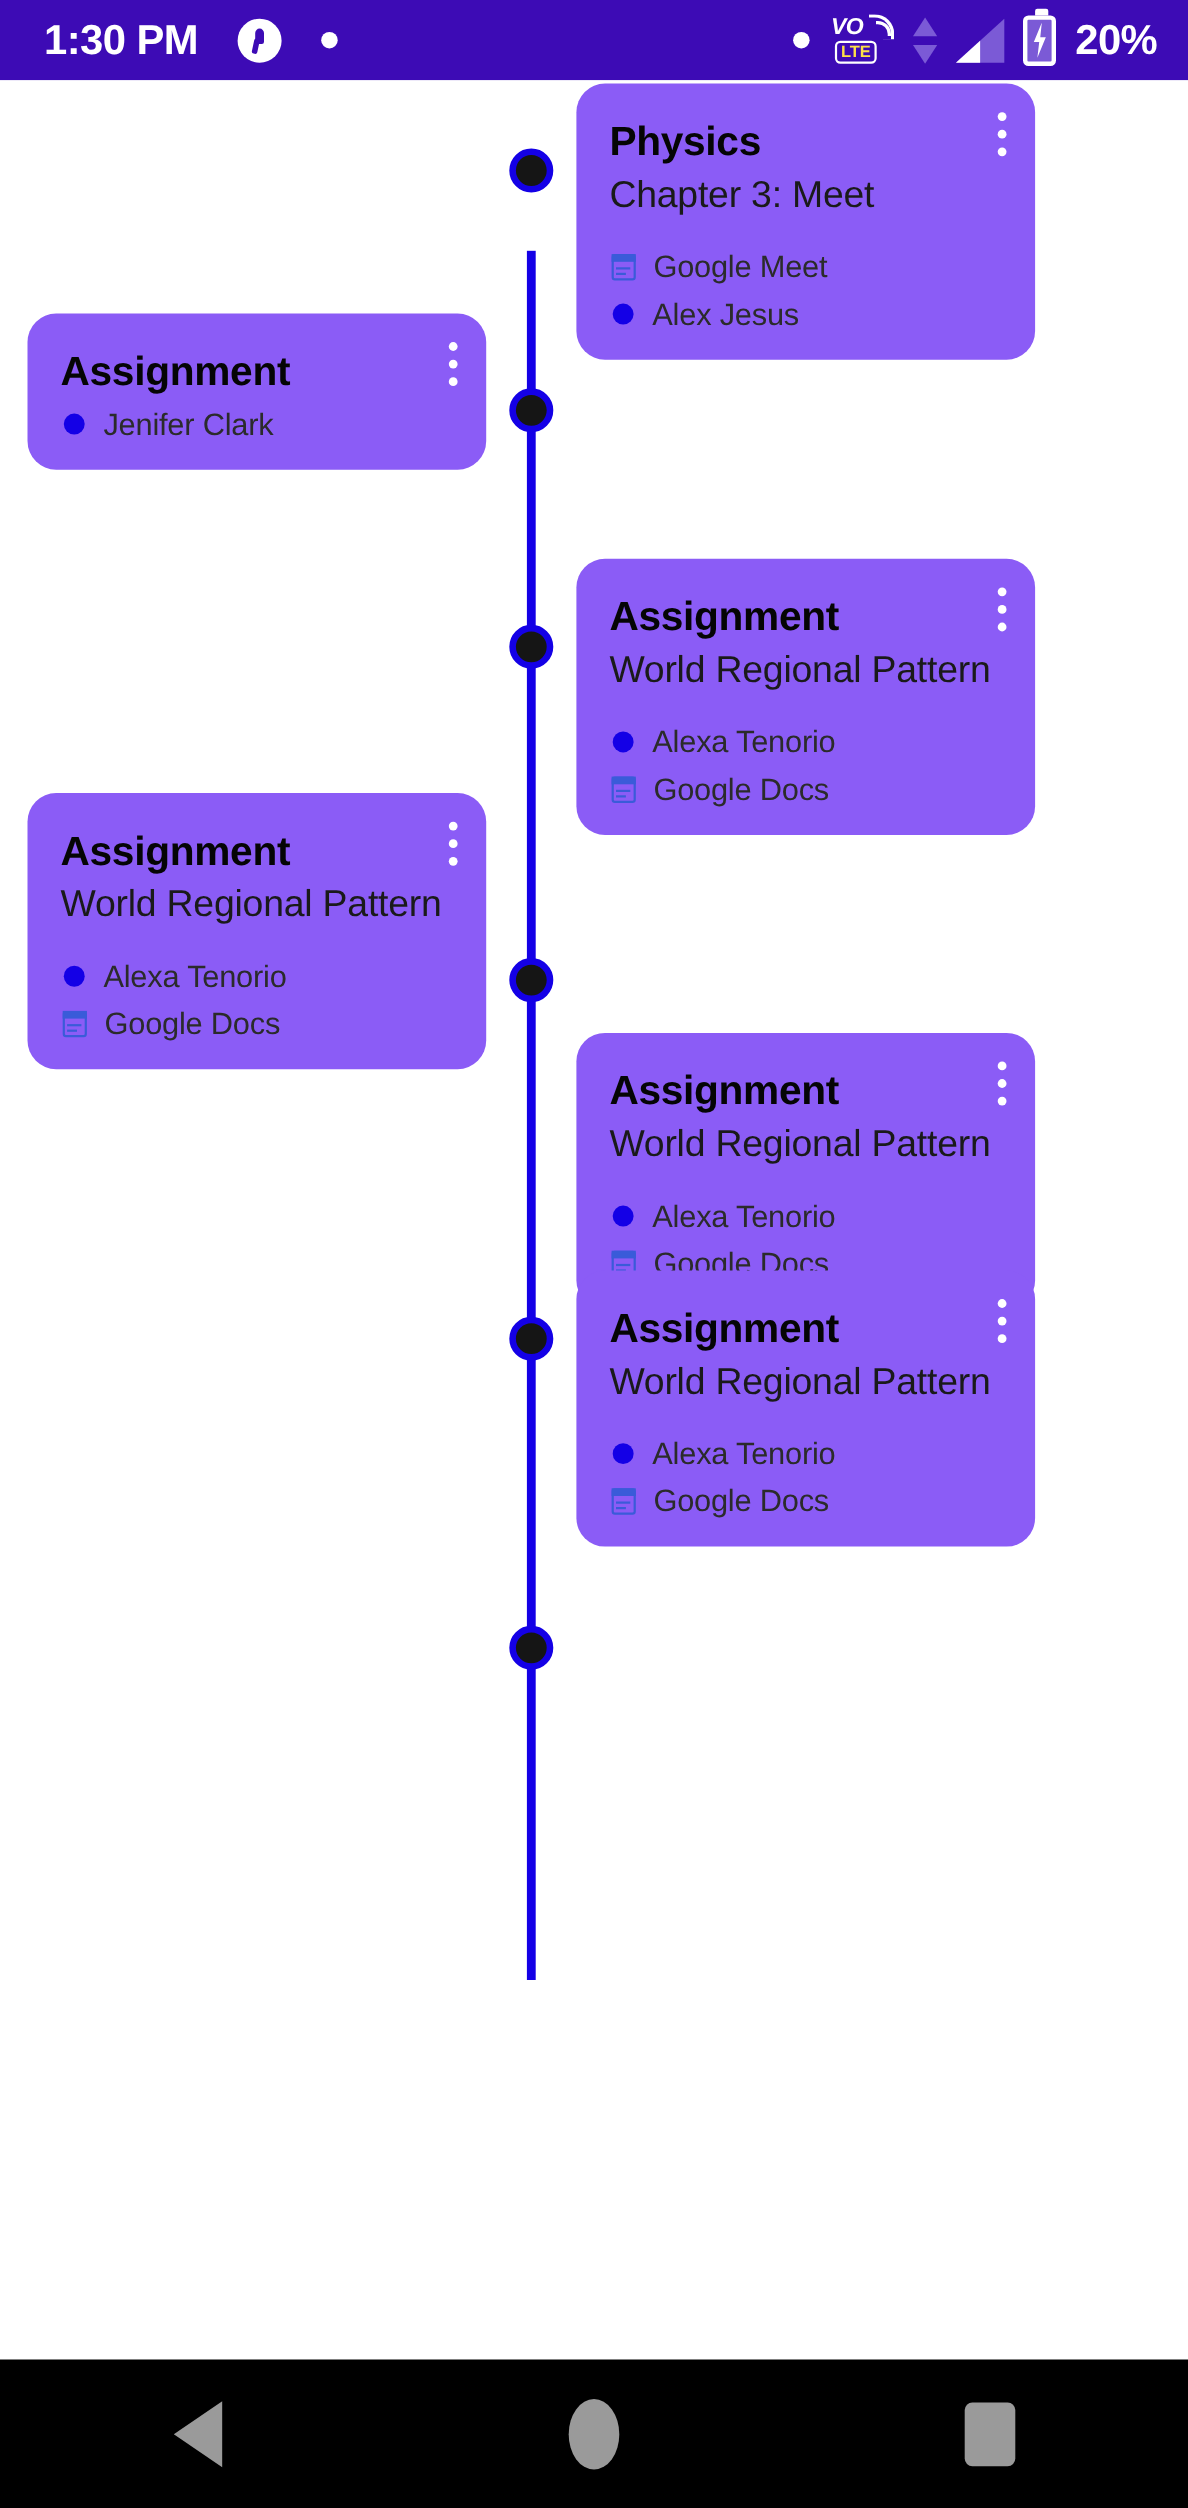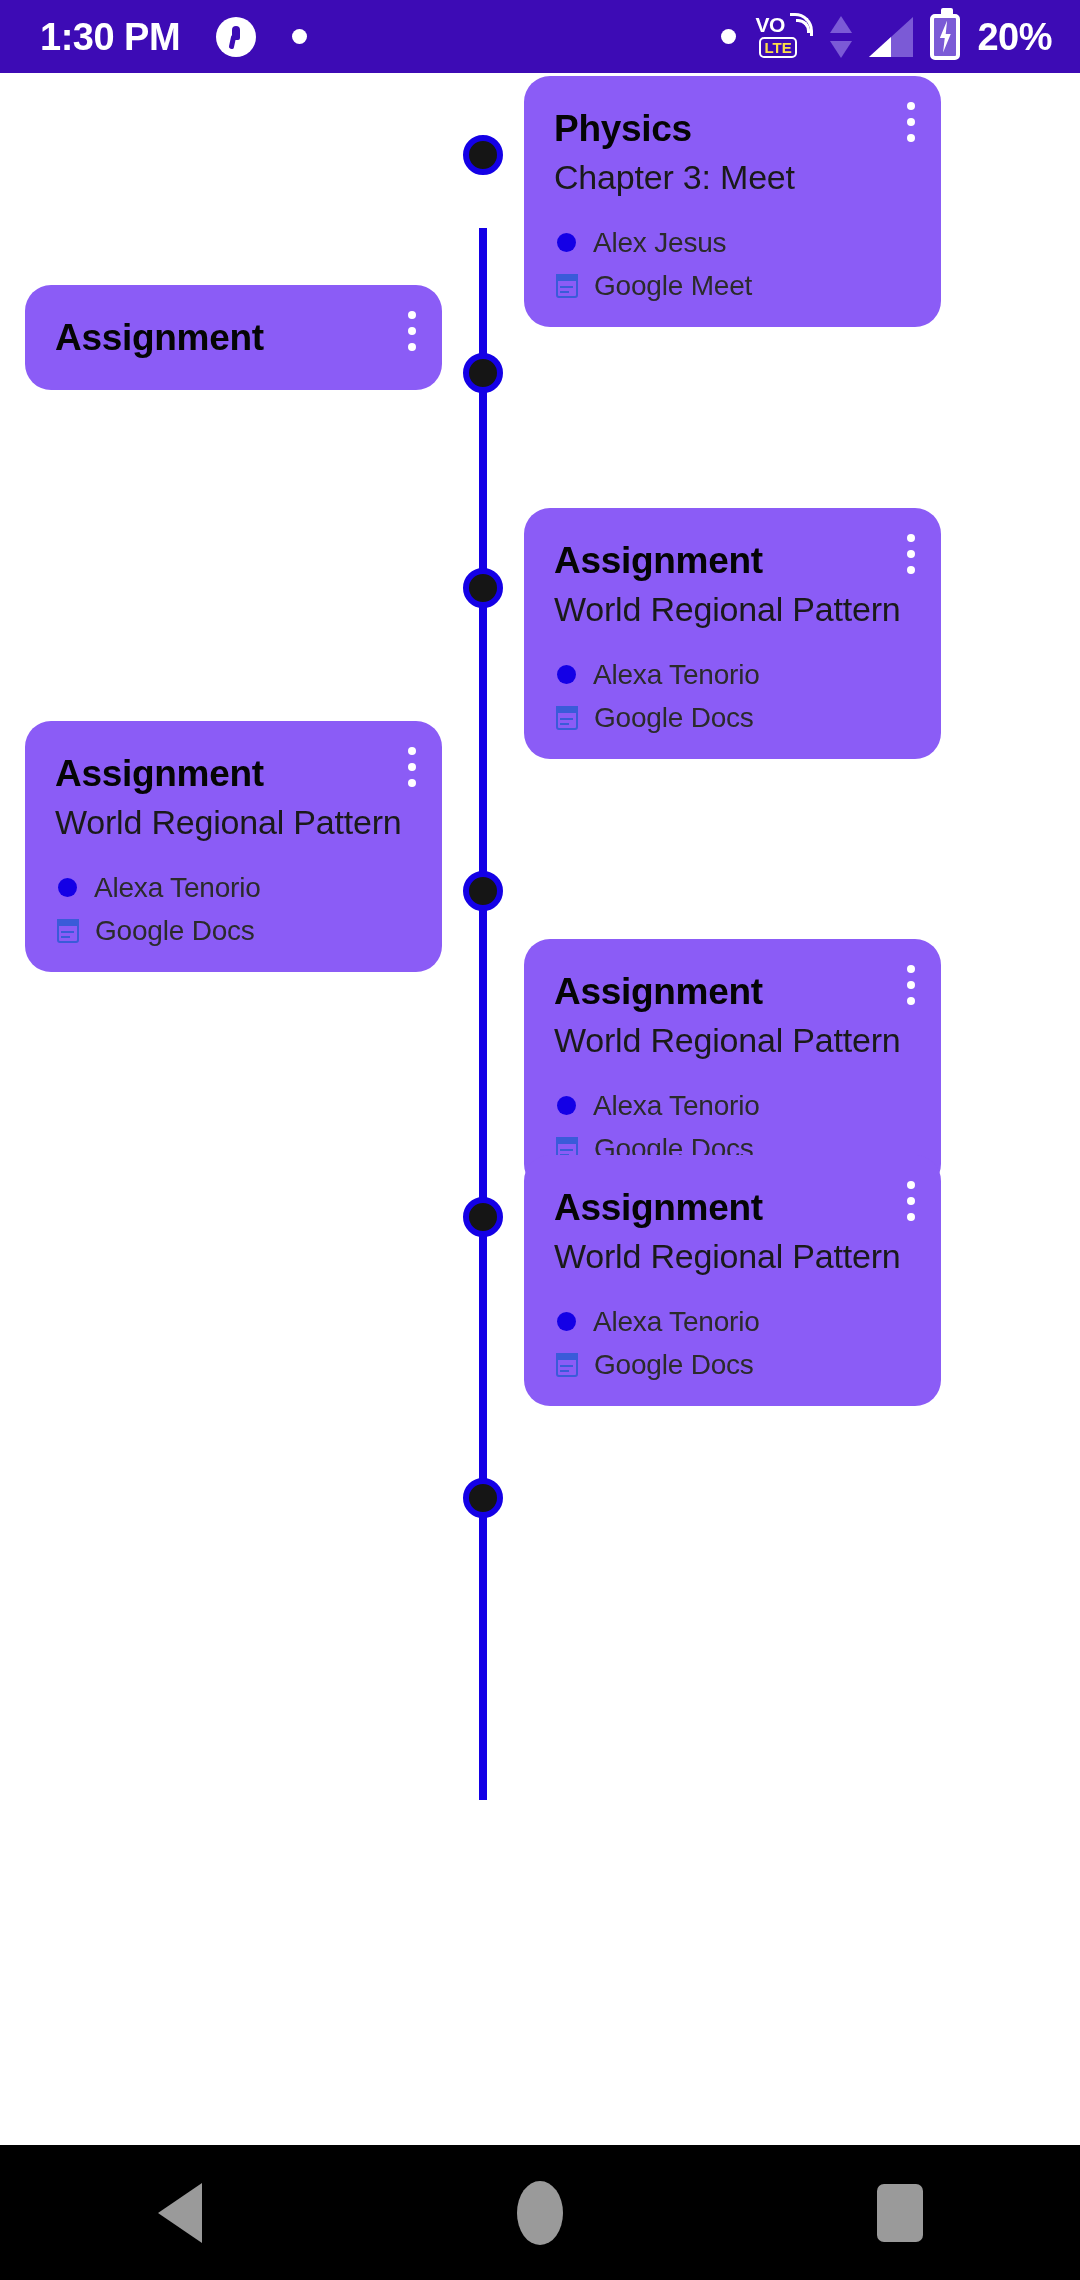"VO" .volte .vo { font-style: none -> italic }
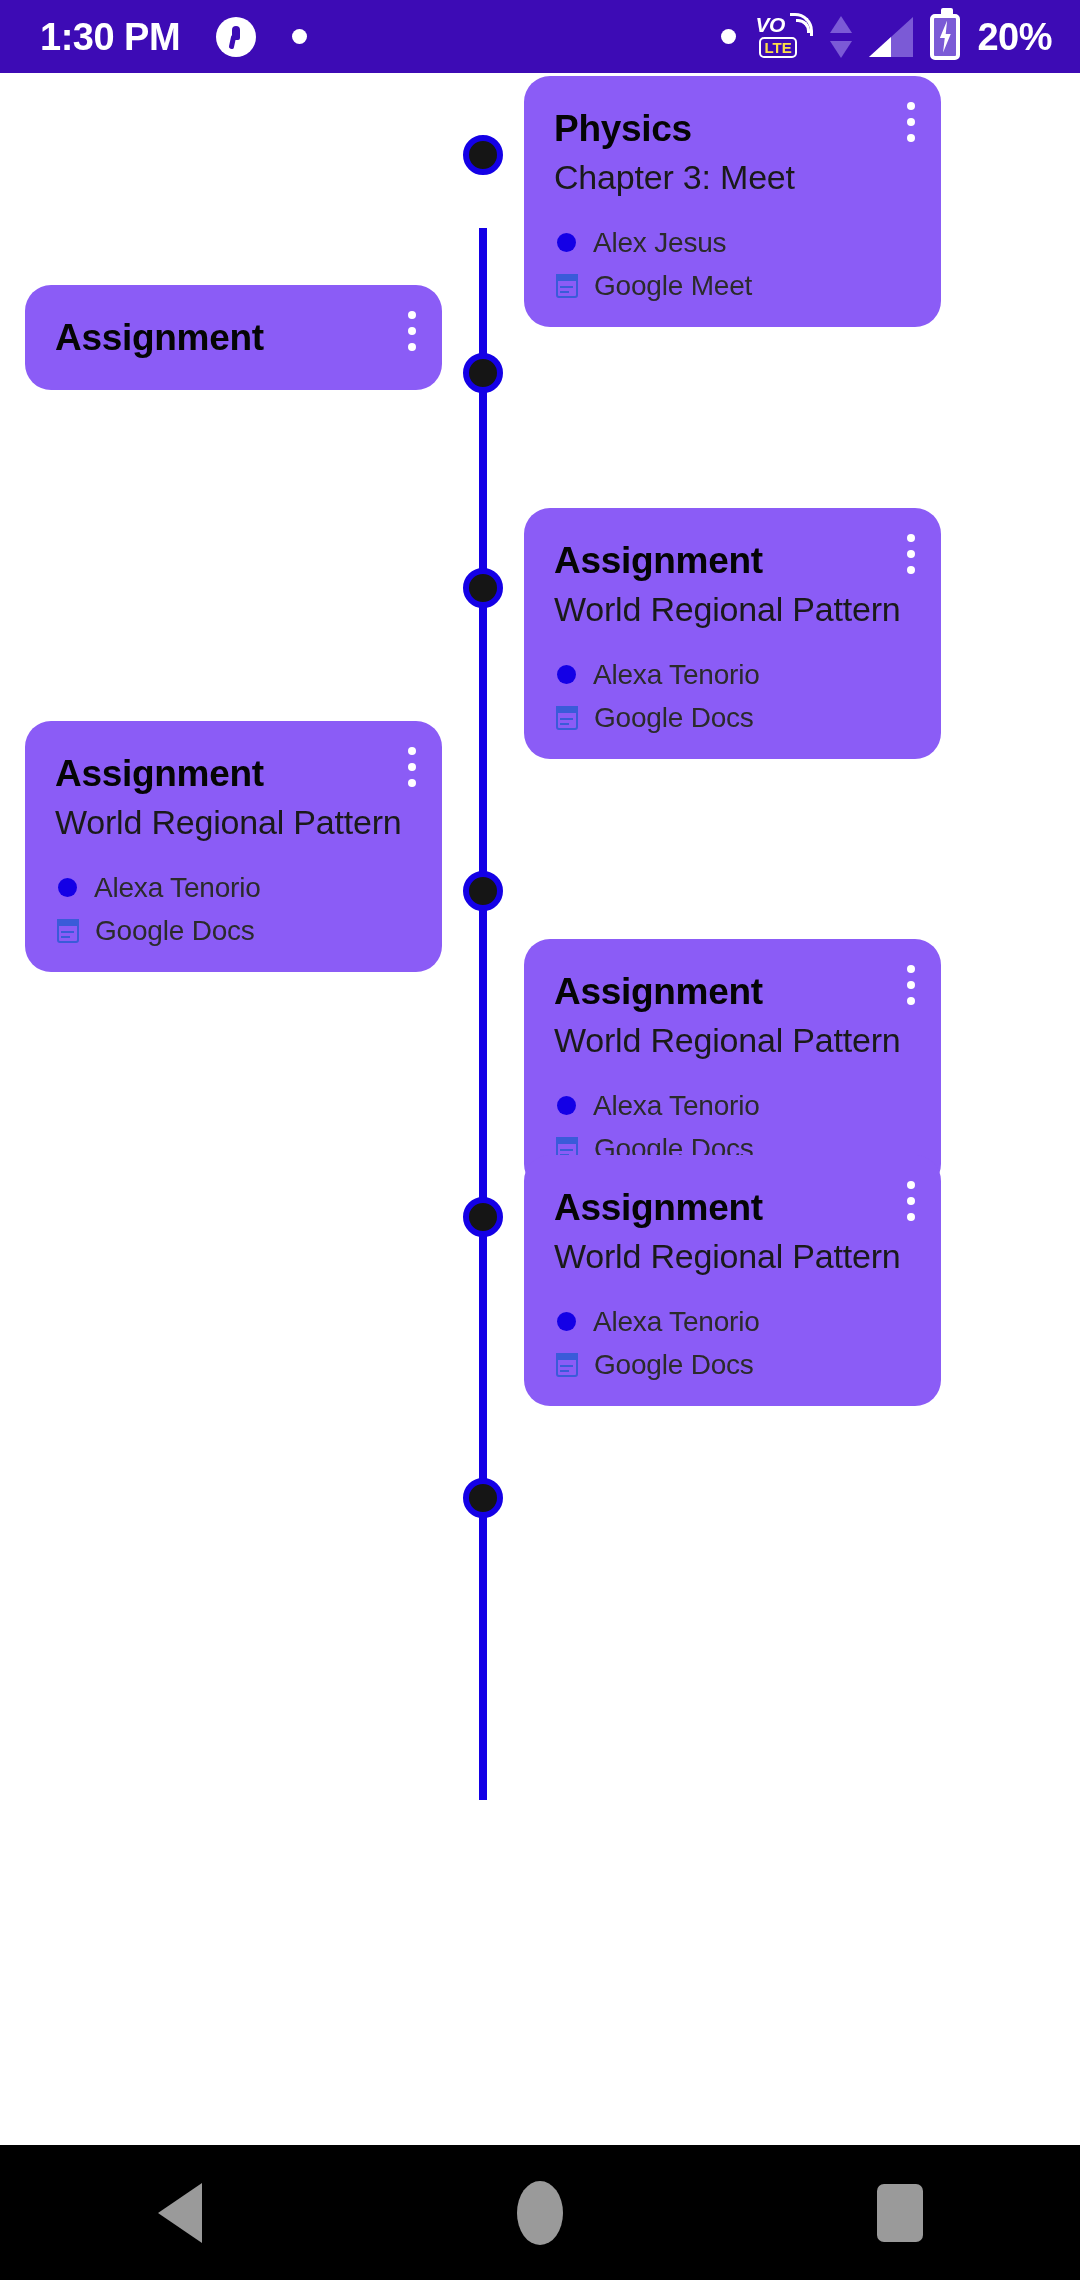"Alex Jesus" div.card-row { order: before "Google Meet" -> after "Google Meet" }
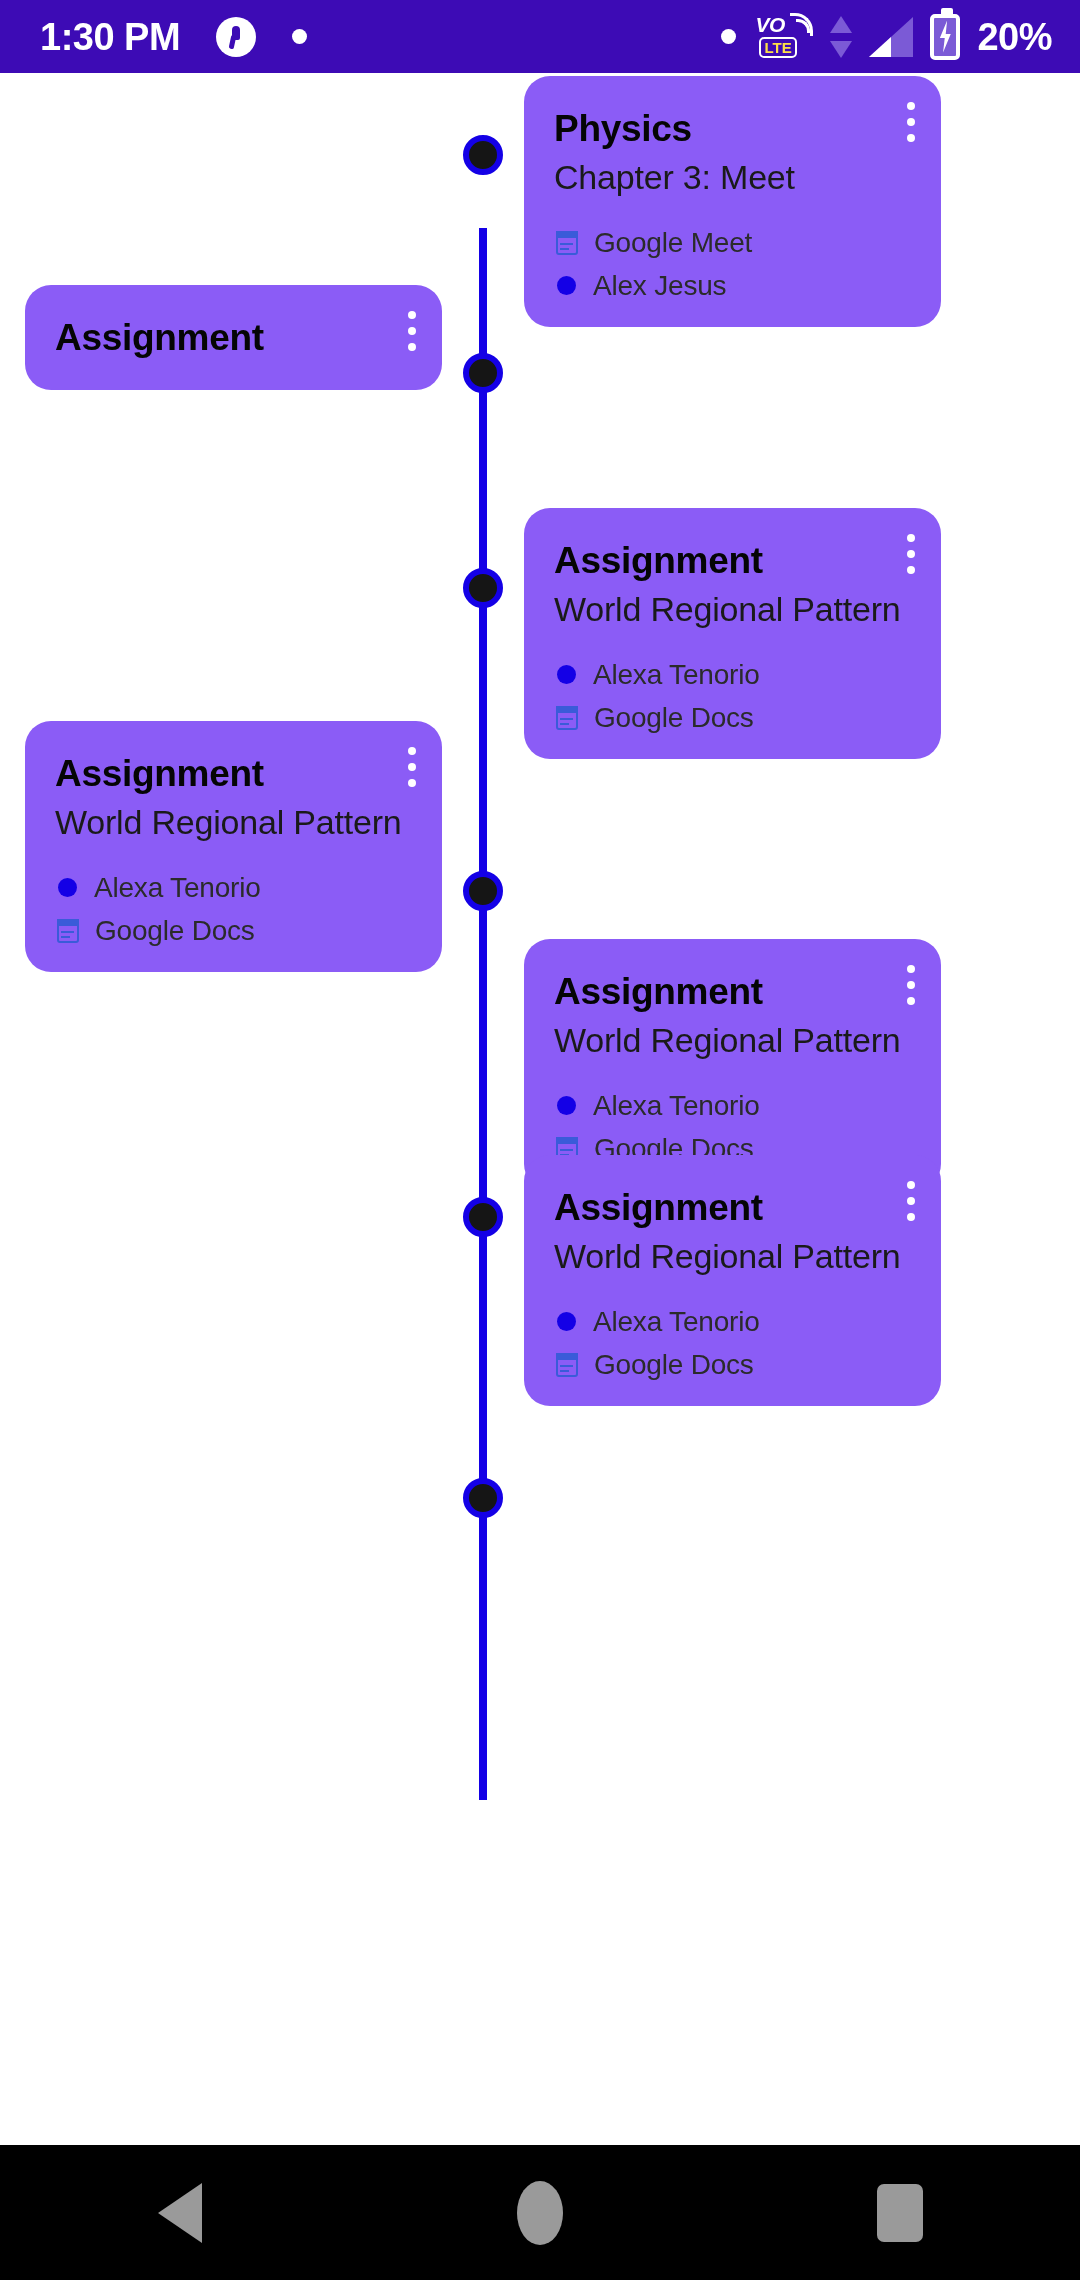"Jenifer Clark" div.card-row { html: none -> <div> <span></span> <span>Jenifer Clark</span> </div> }
